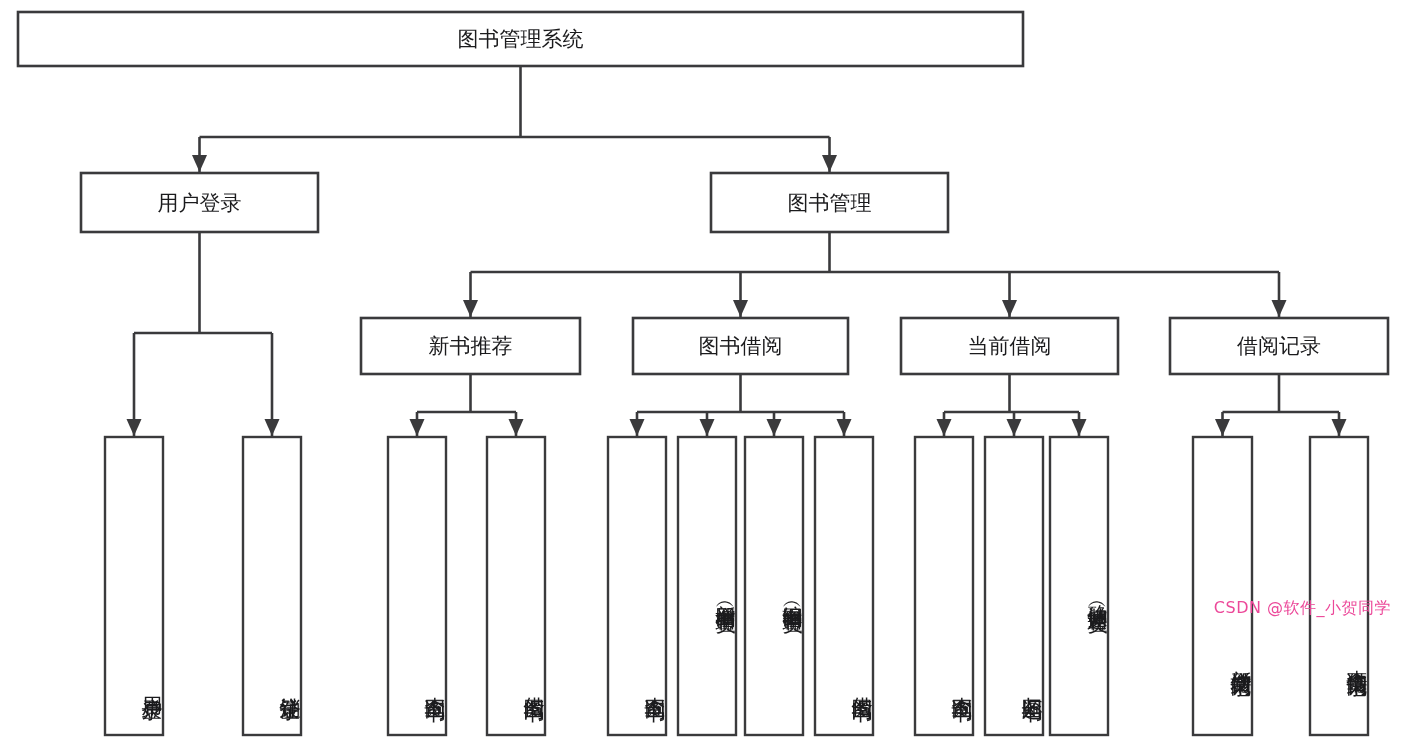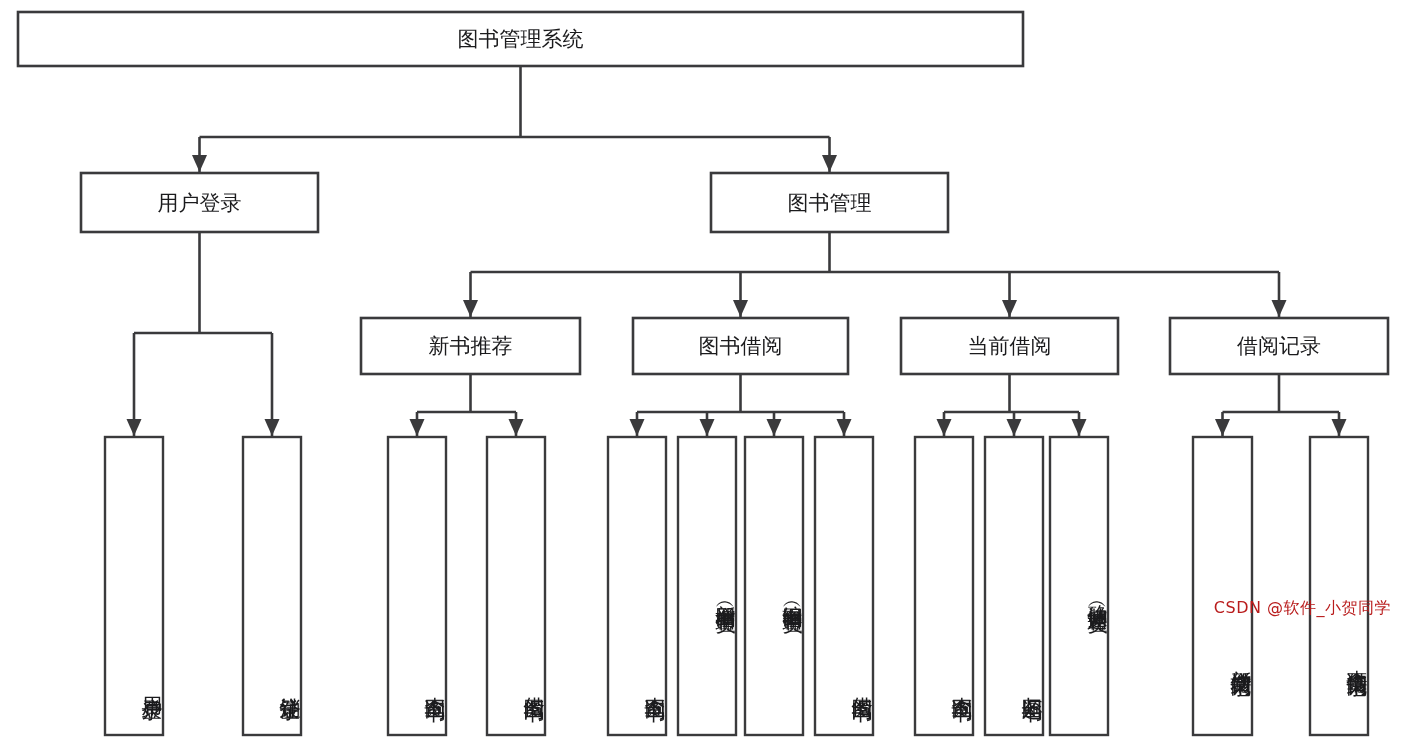"CSDN @软件_小贺同学" .watermark { color: #b91c1c -> #ec4899 }
